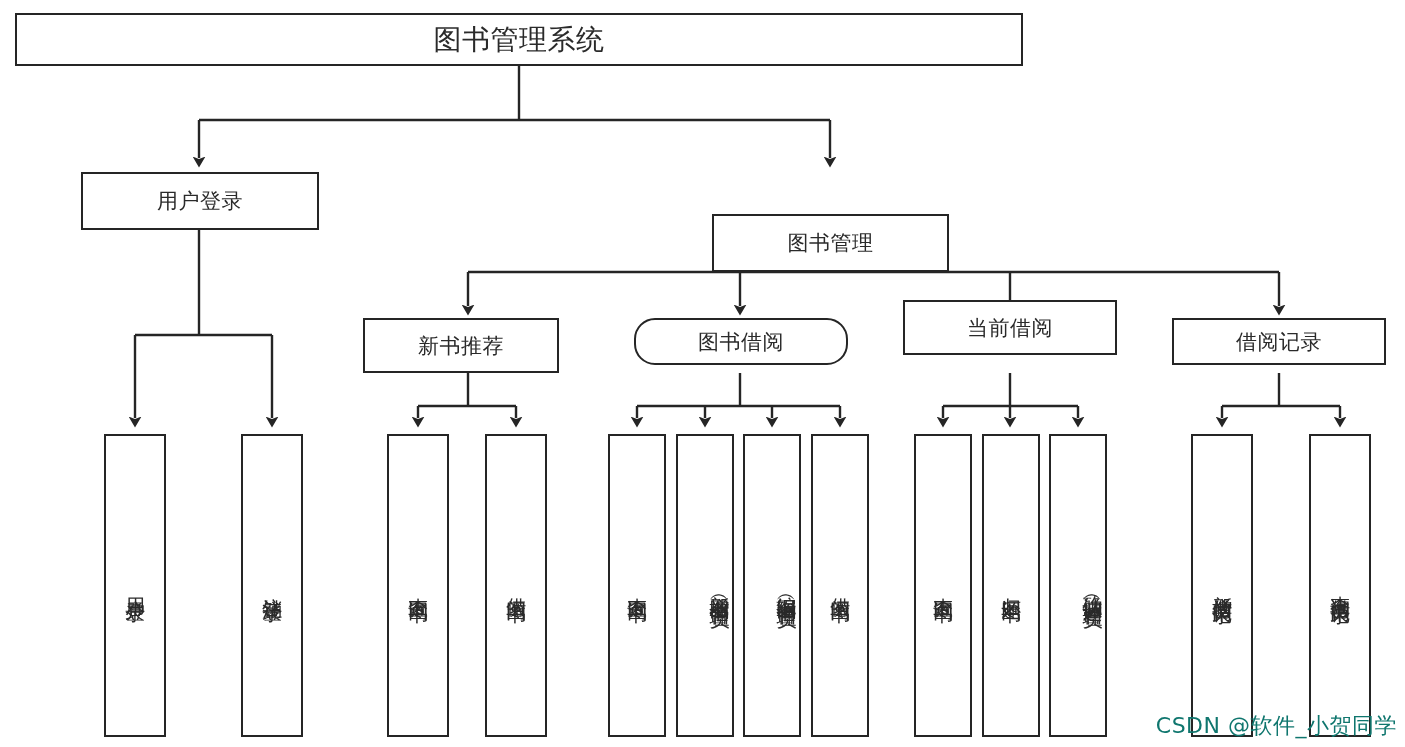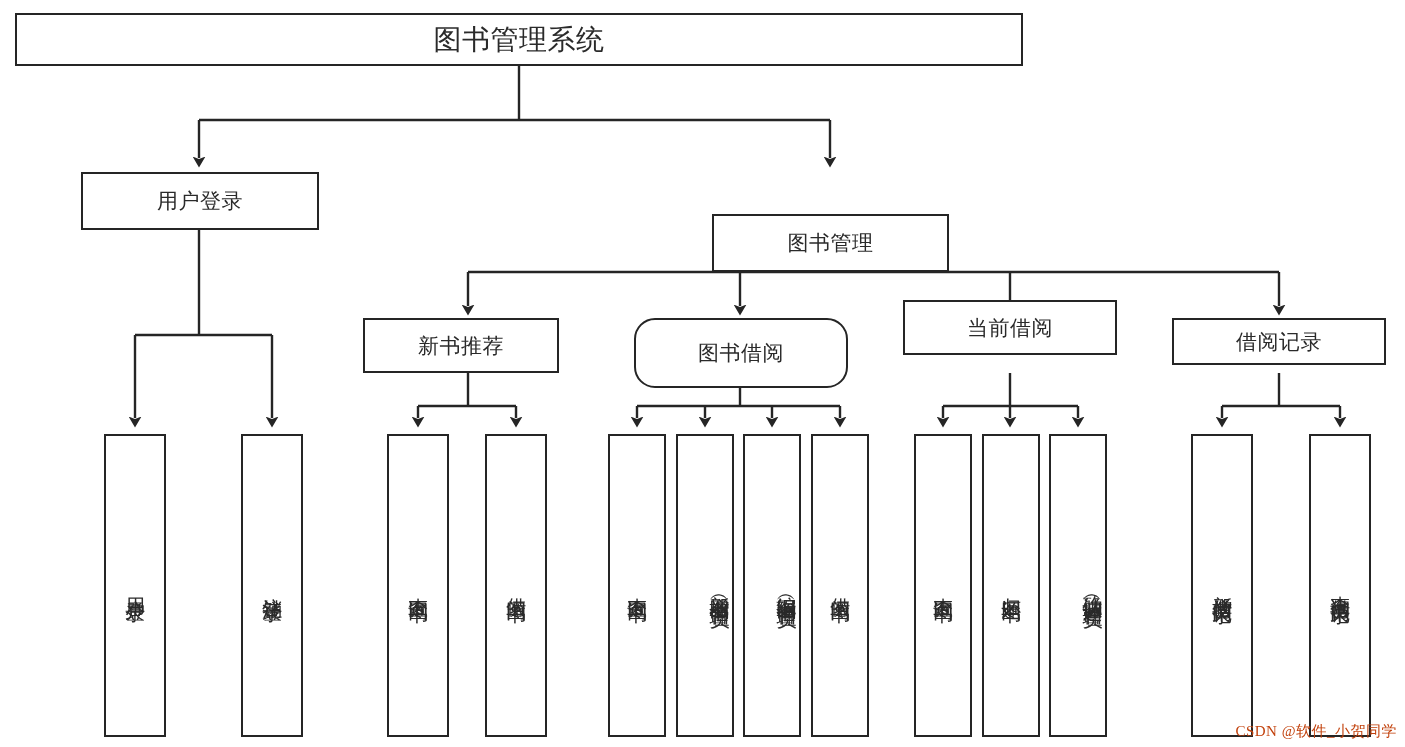"图书借阅" div.node { height: 70px -> 47px }
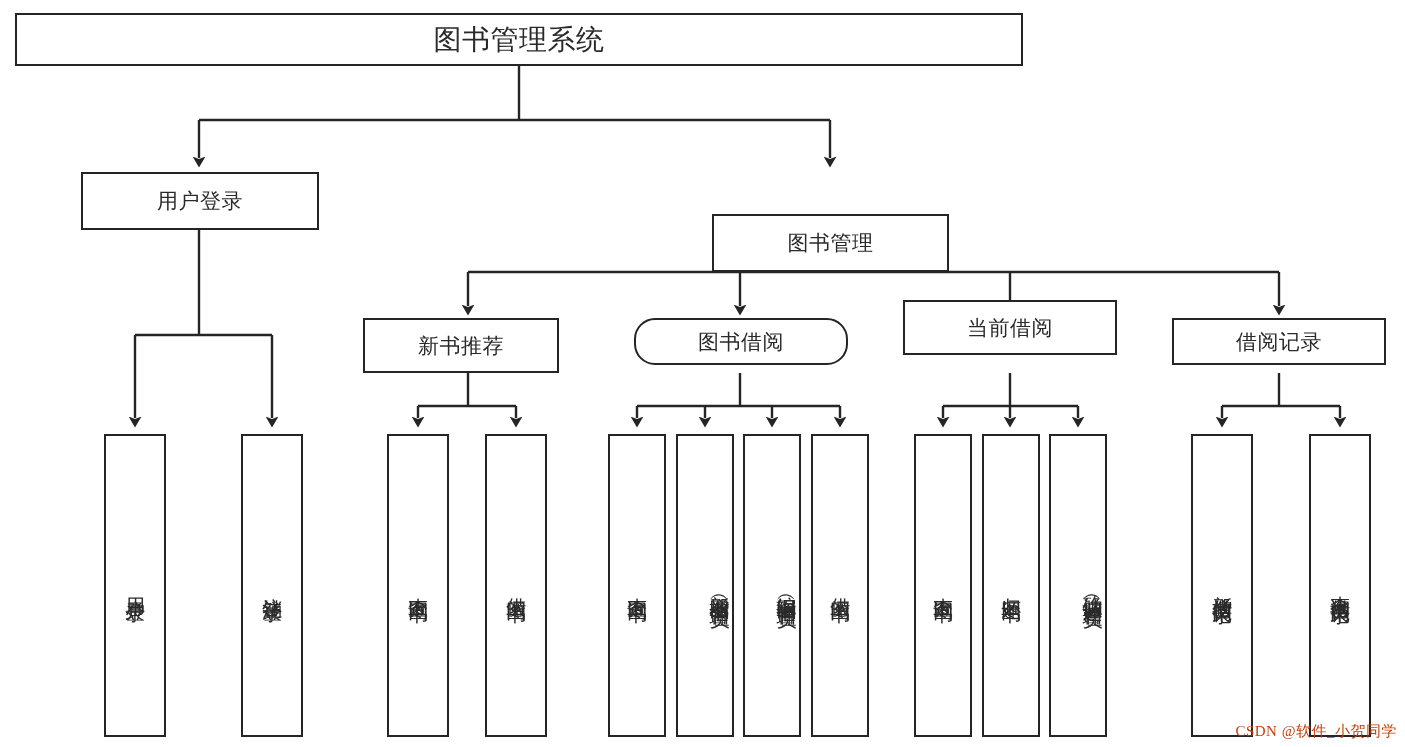"CSDN @软件_小贺同学" #watermark { color: #c2410c -> #0f766e; font-family: Liberation Serif, serif -> none; font-size: 15px -> 22px }
